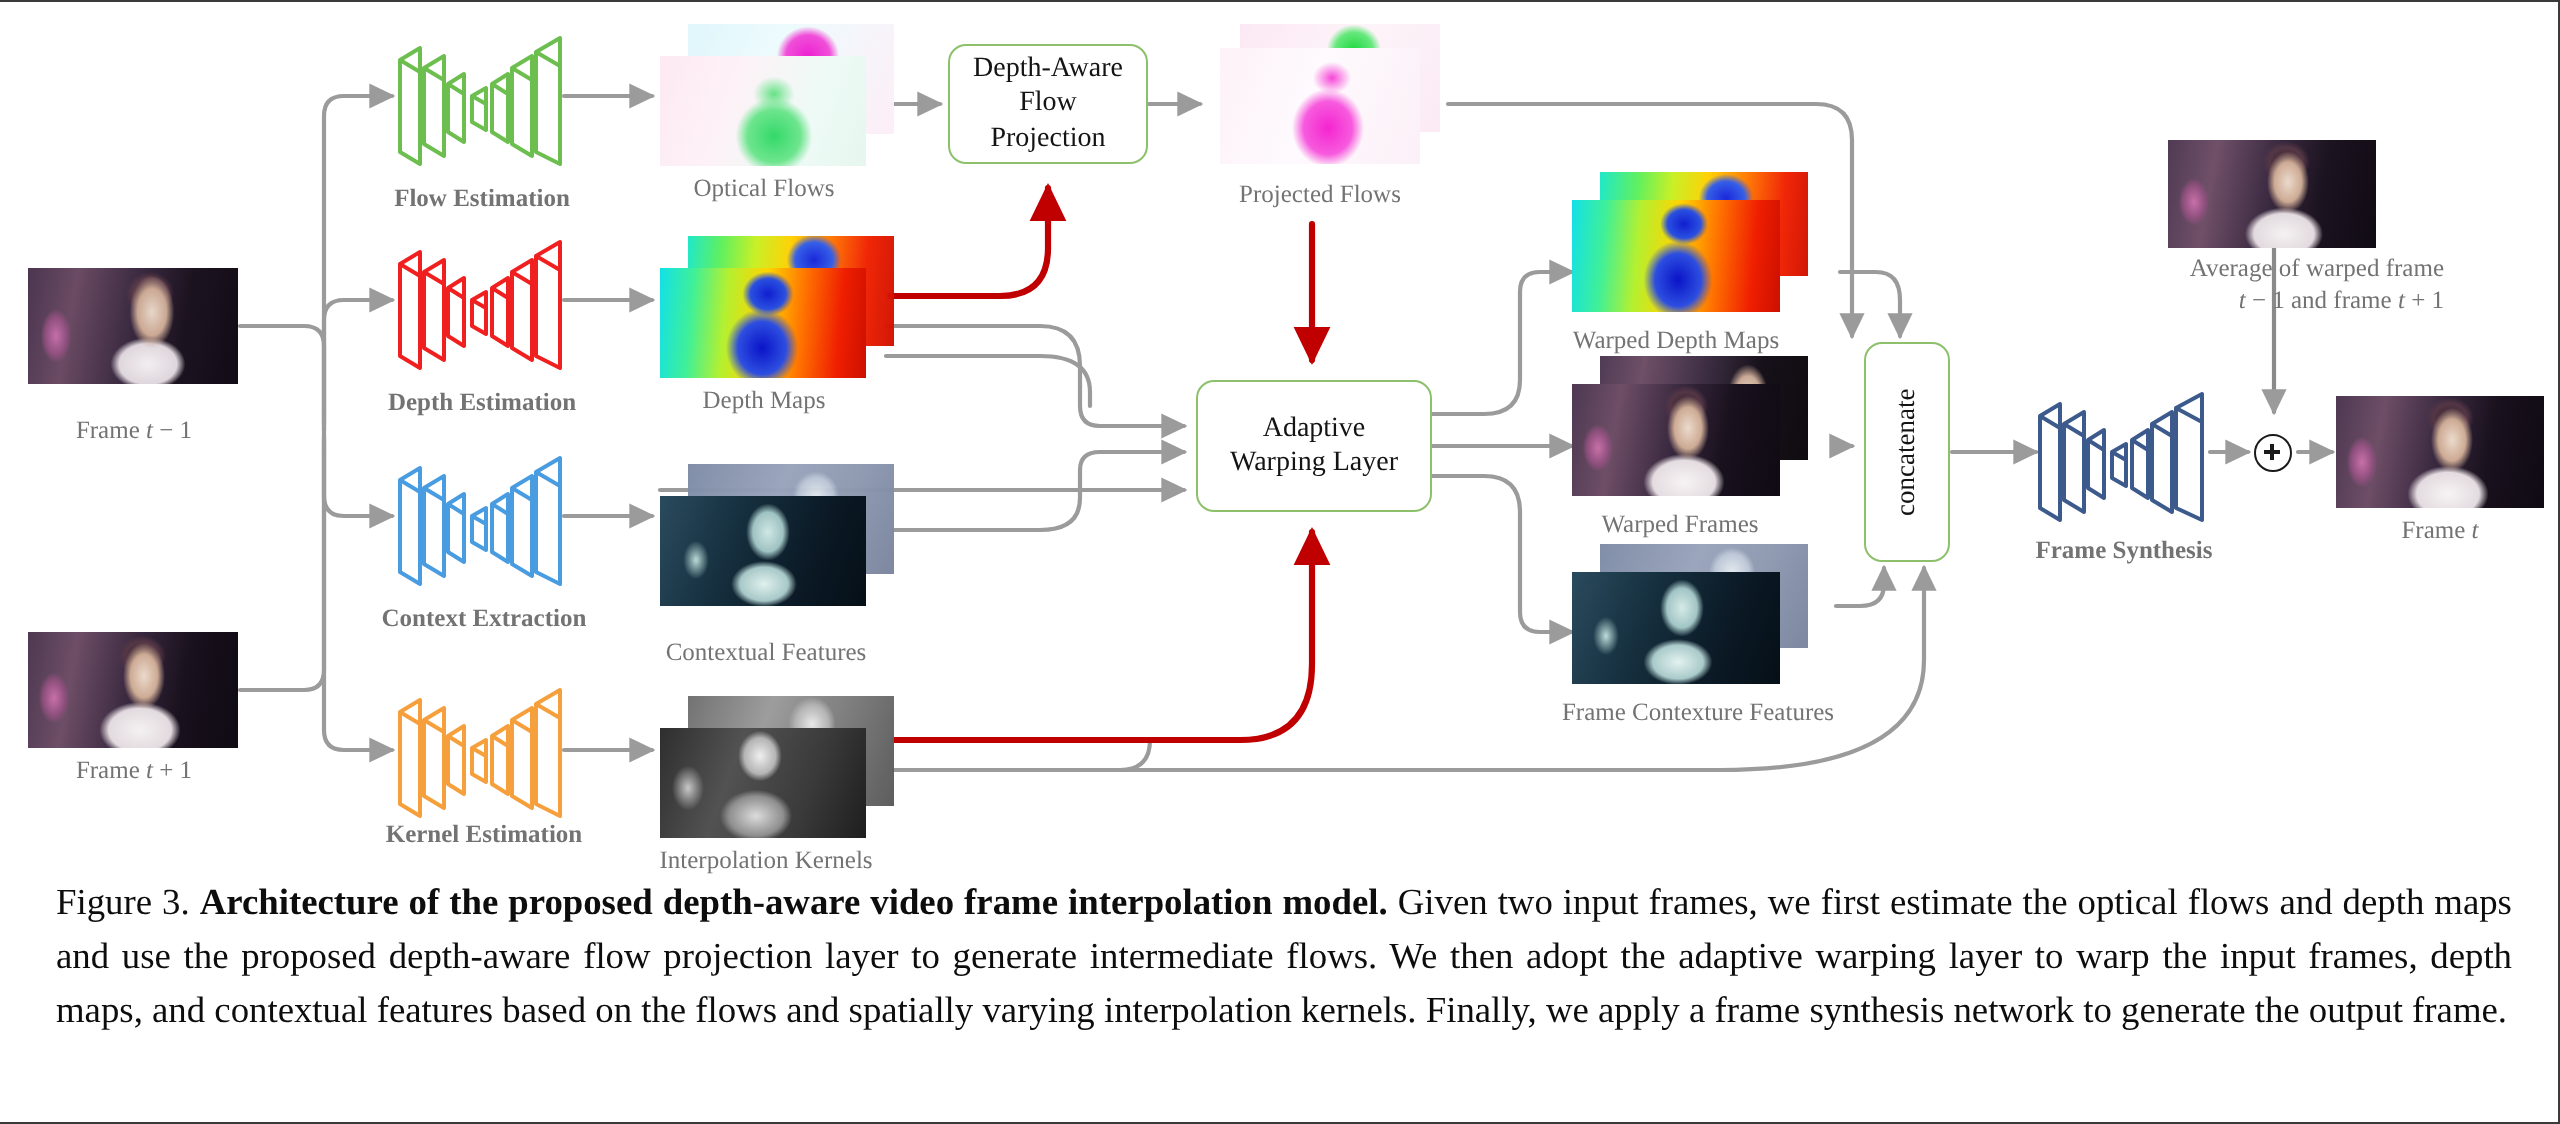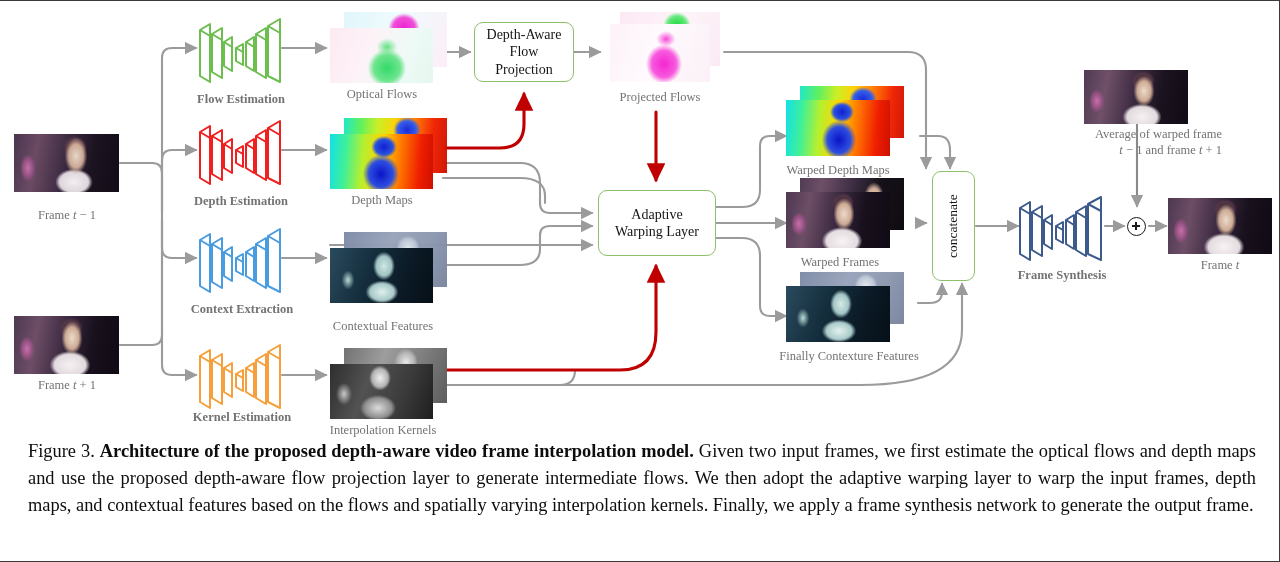"Finally Contexture Features" div.caption-lbl { text: Finally -> Frame }
